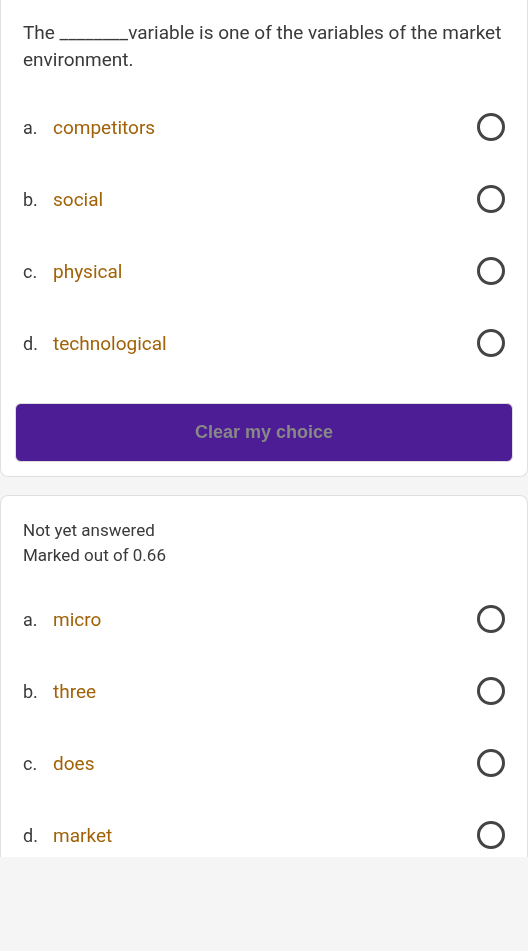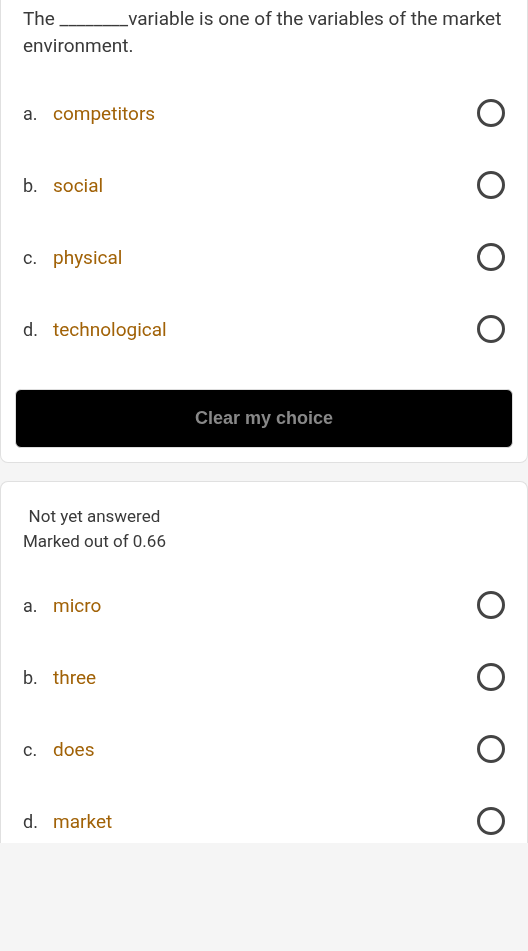"The ________variable is one of" .q-top-part .question-text { padding-top: 6px -> 20px }
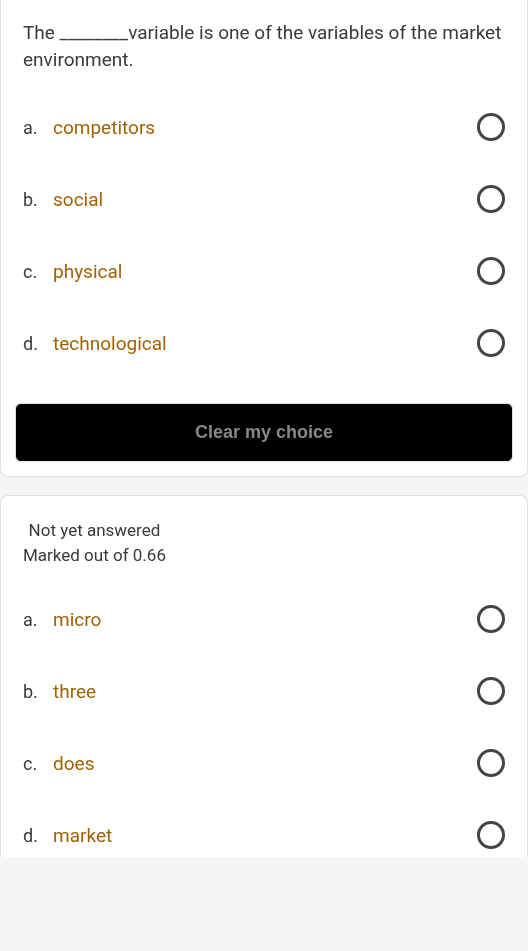"Clear my choice" .clear-btn { background: #000000 -> #4c1d95 }
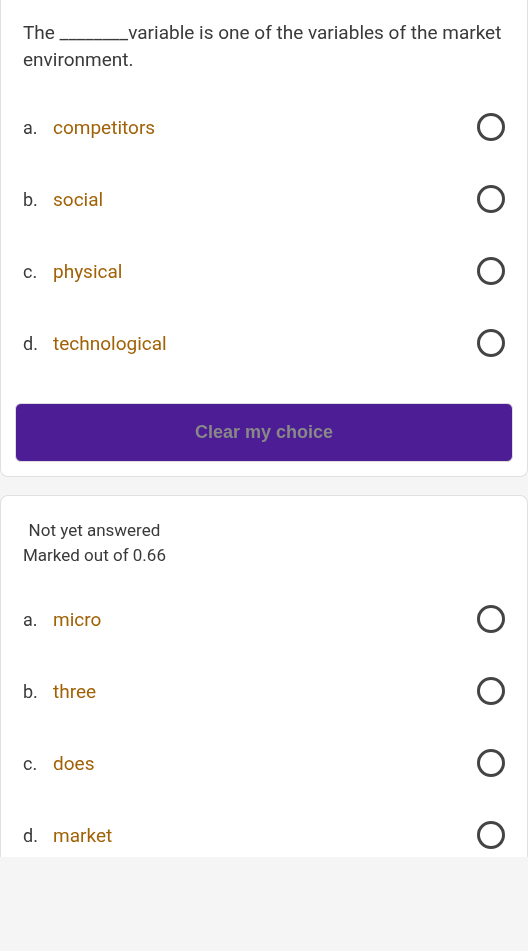"Not yet answered" .question-meta { text-align: center -> left }
